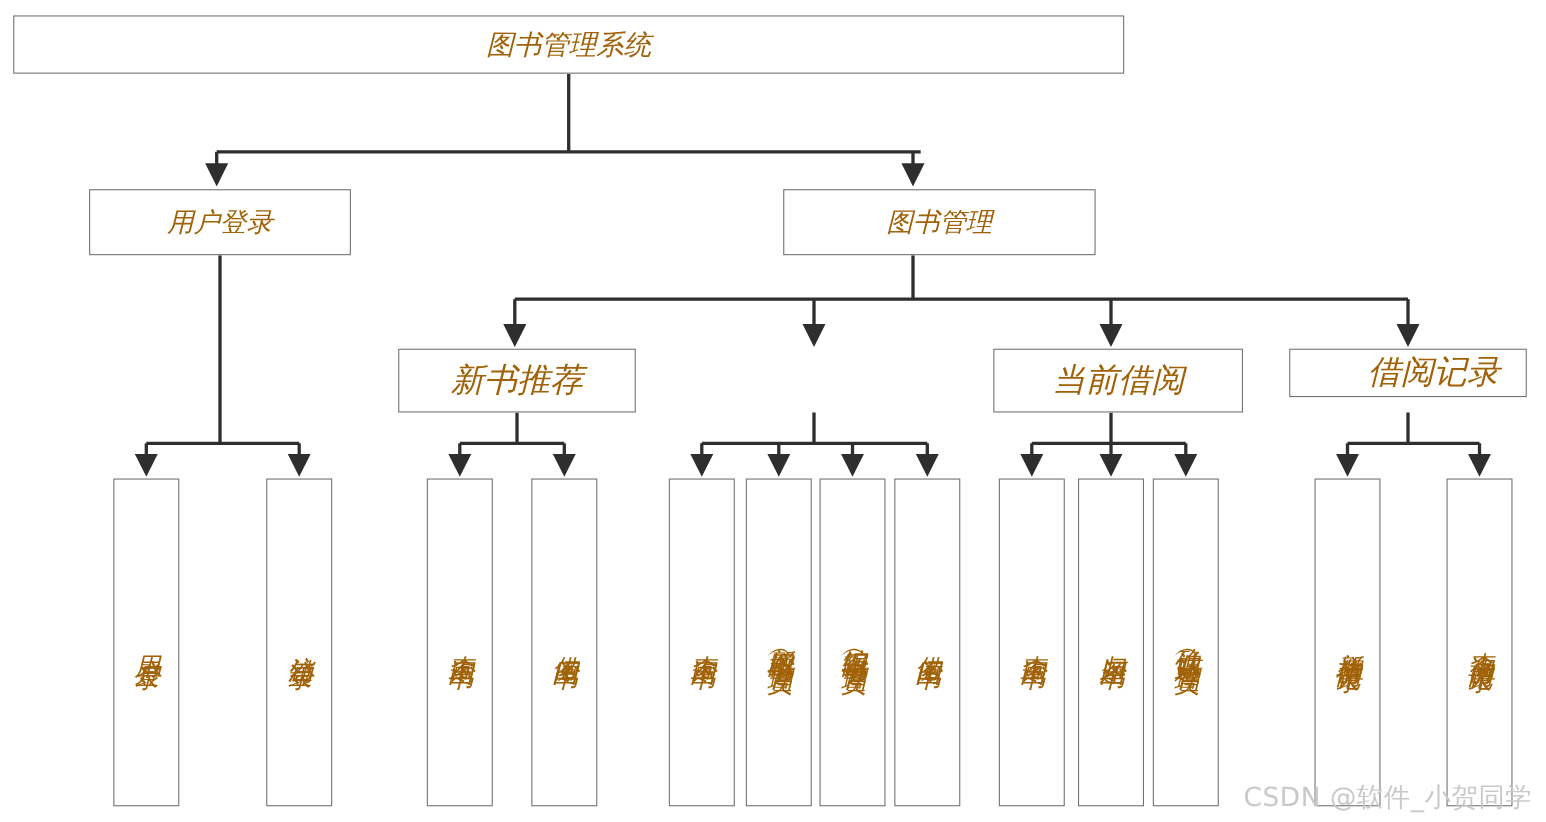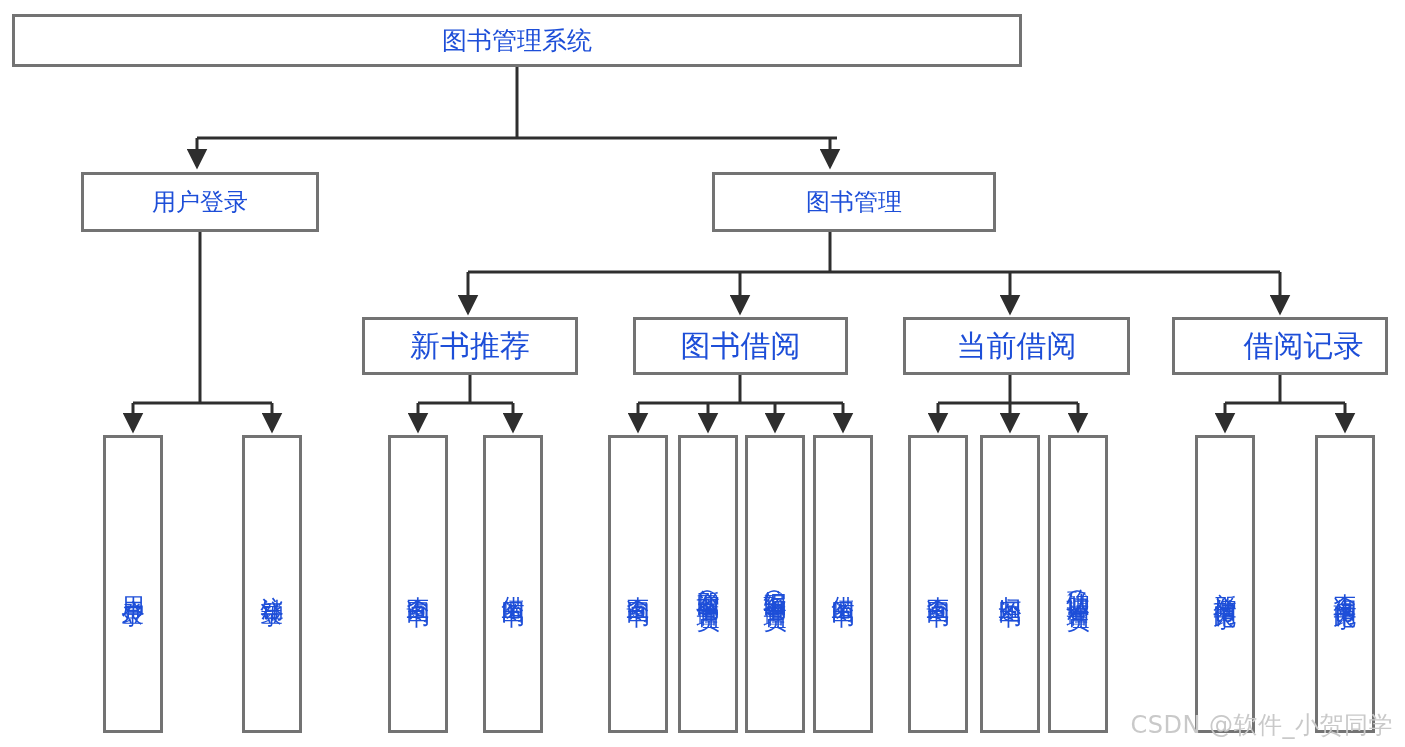"图书管理系统" .node { border: 3px solid #737373 -> 1px solid #737373; color: #1d4ed8 -> #a16207; font-style: none -> italic }
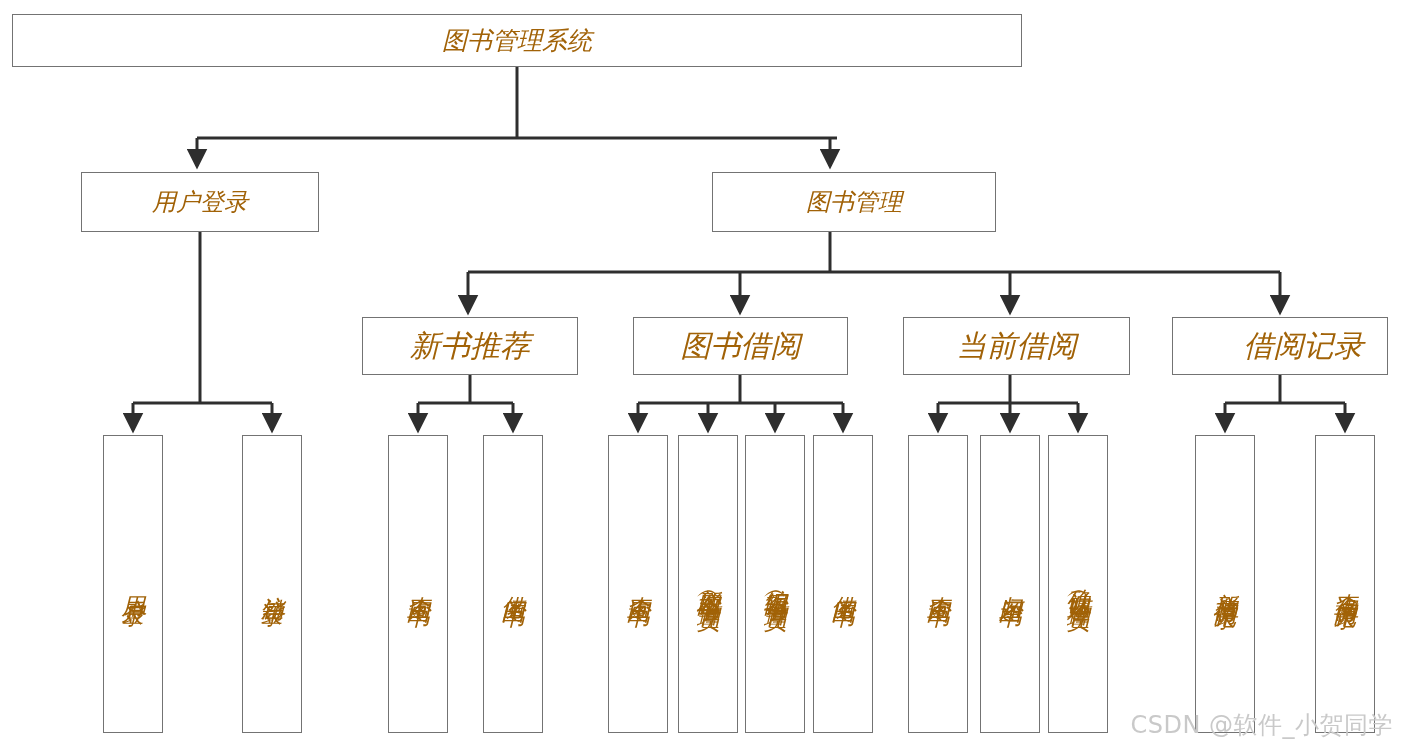"图书借阅" div.node { html: <div> <span>图书借阅</span> </div> -> none }
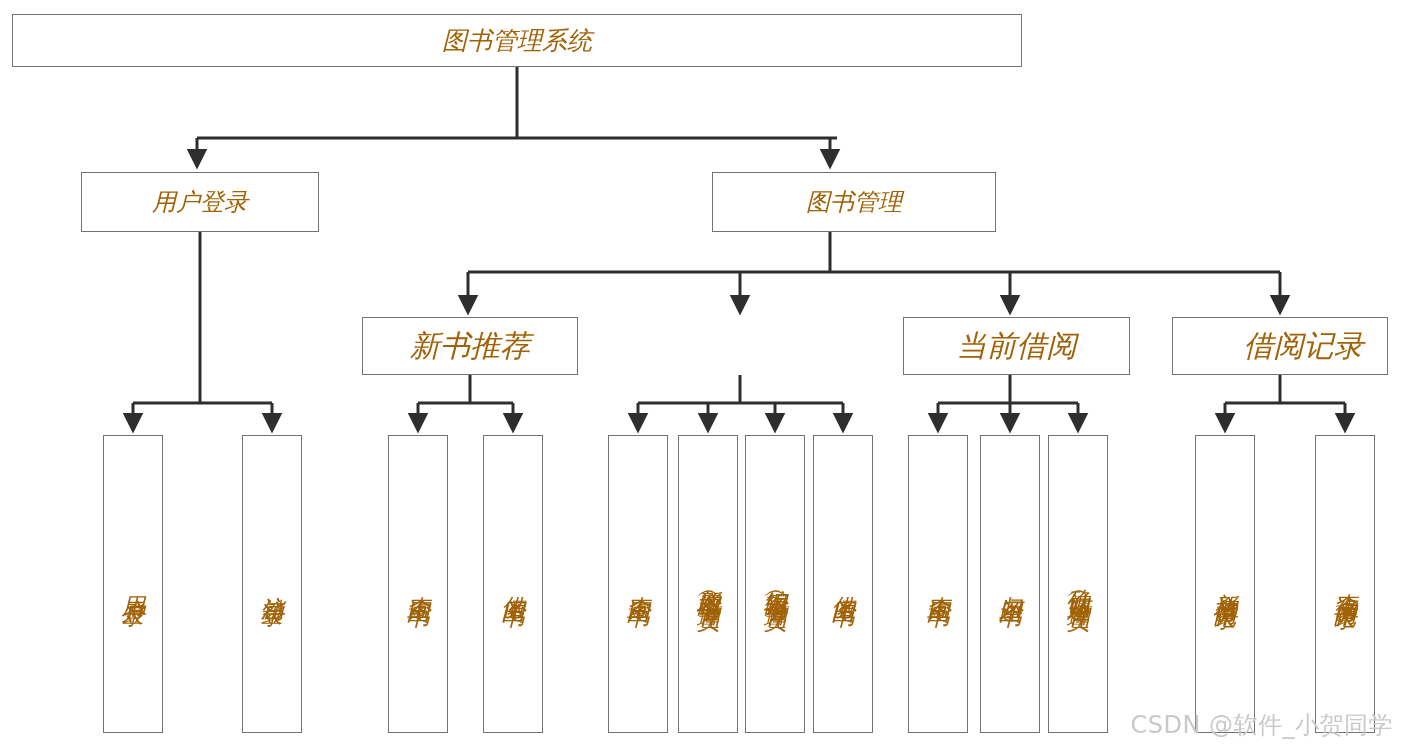"借阅记录" div.node { height: 58px -> 44px }
